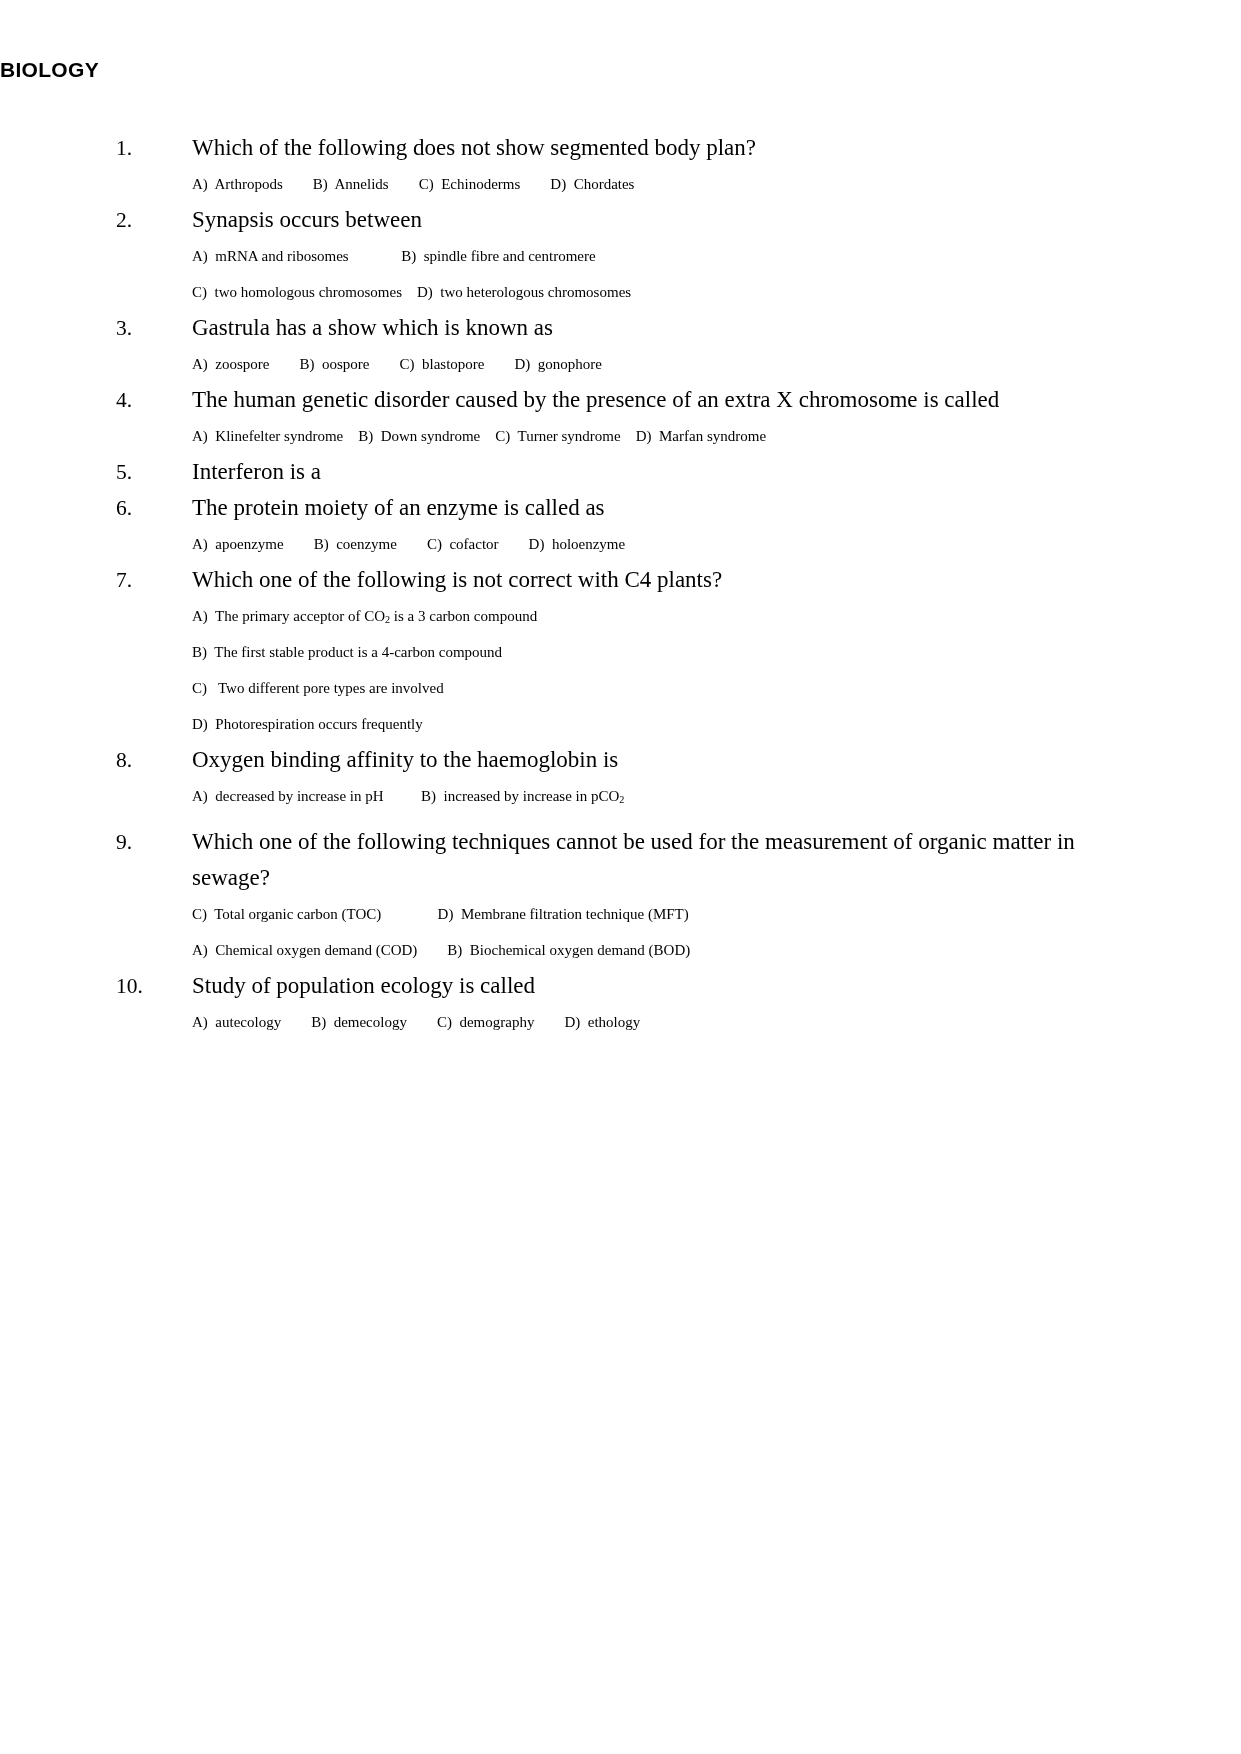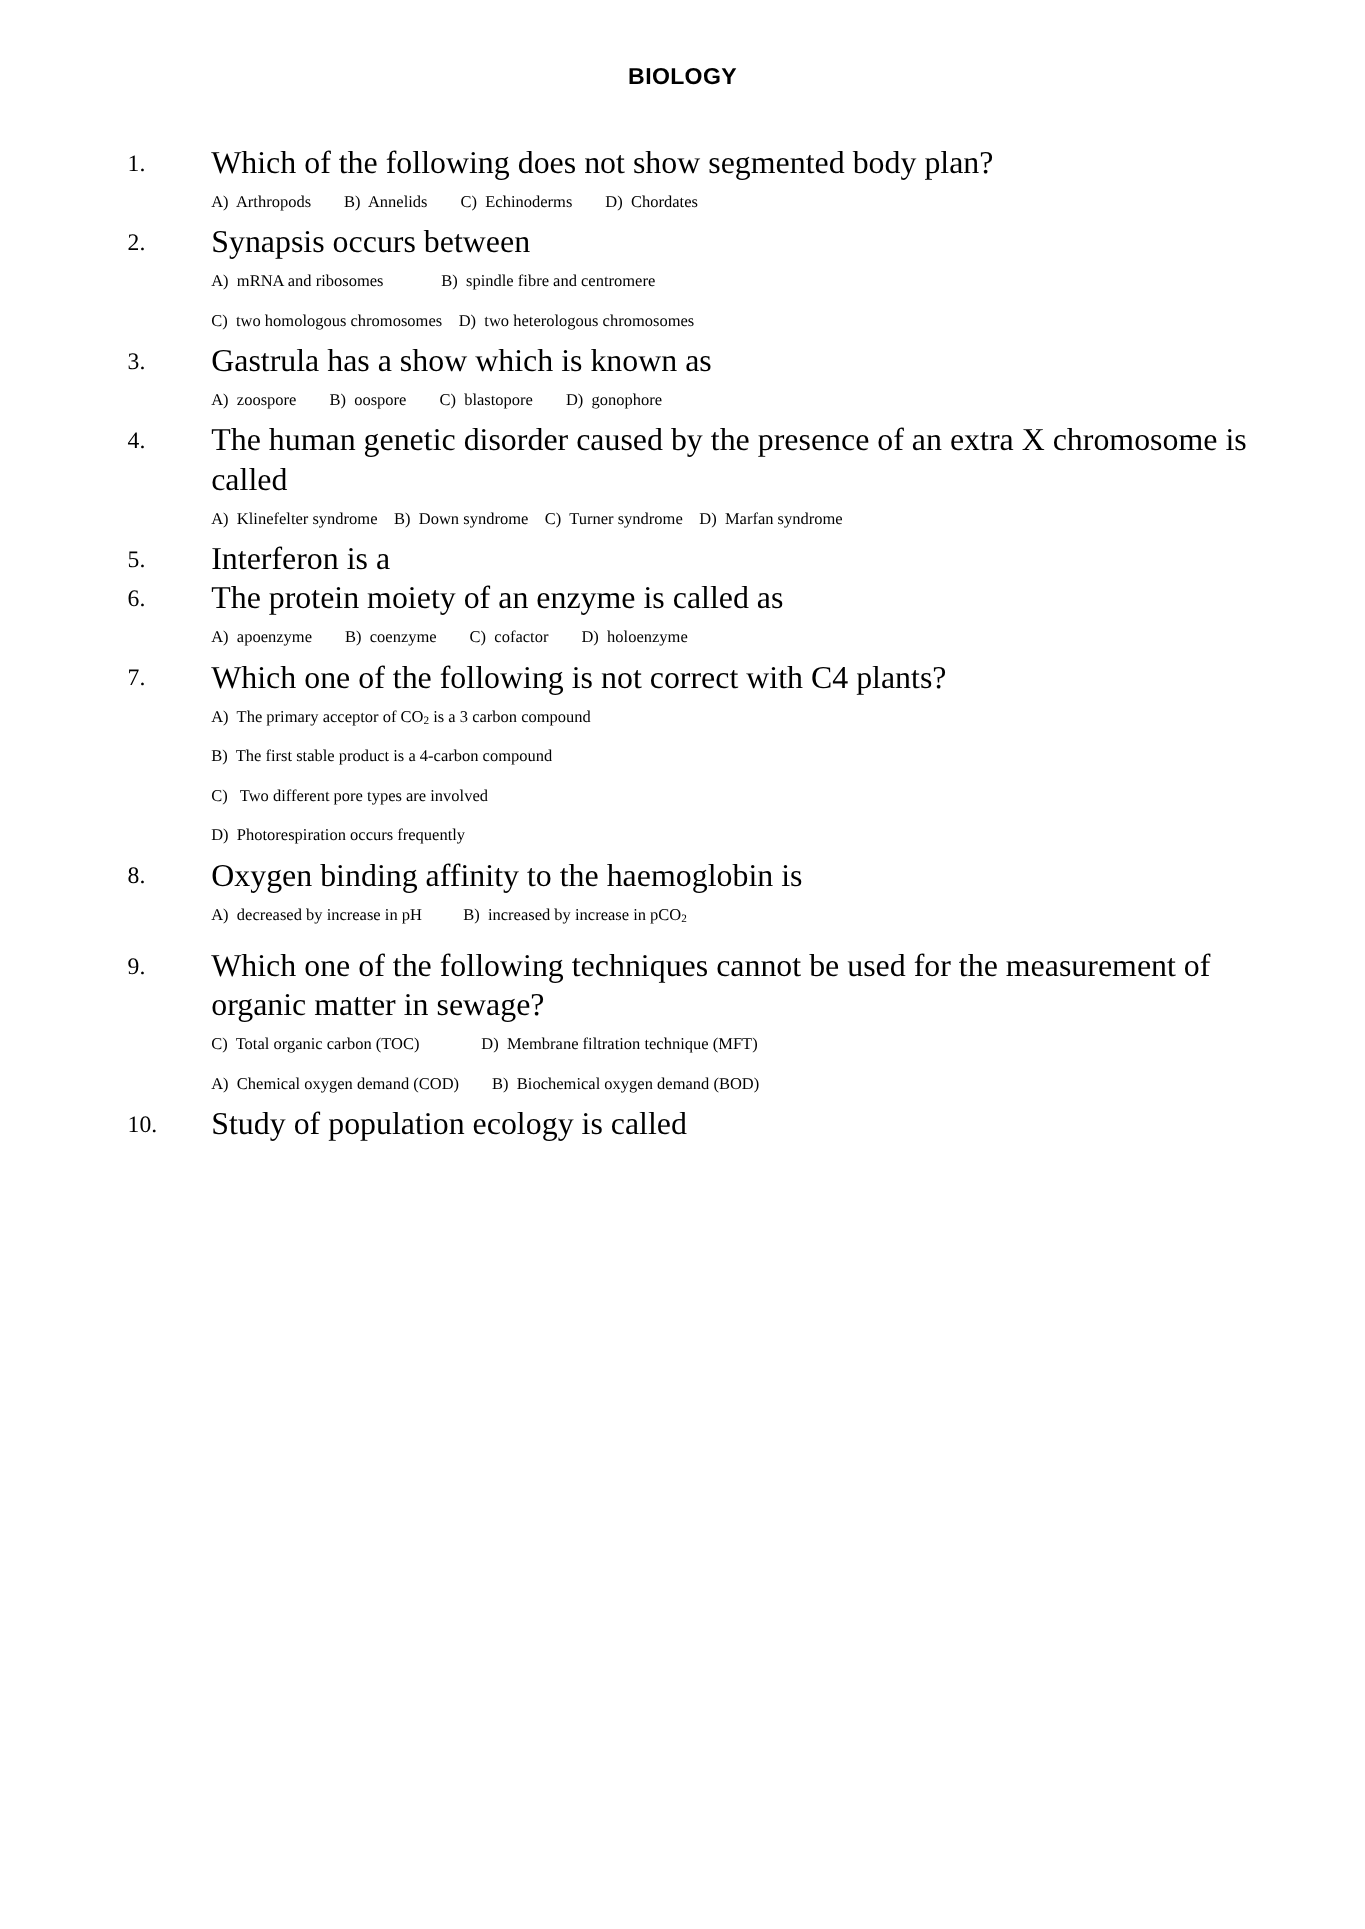"BIOLOGY" .doc-title { text-align: center -> left }
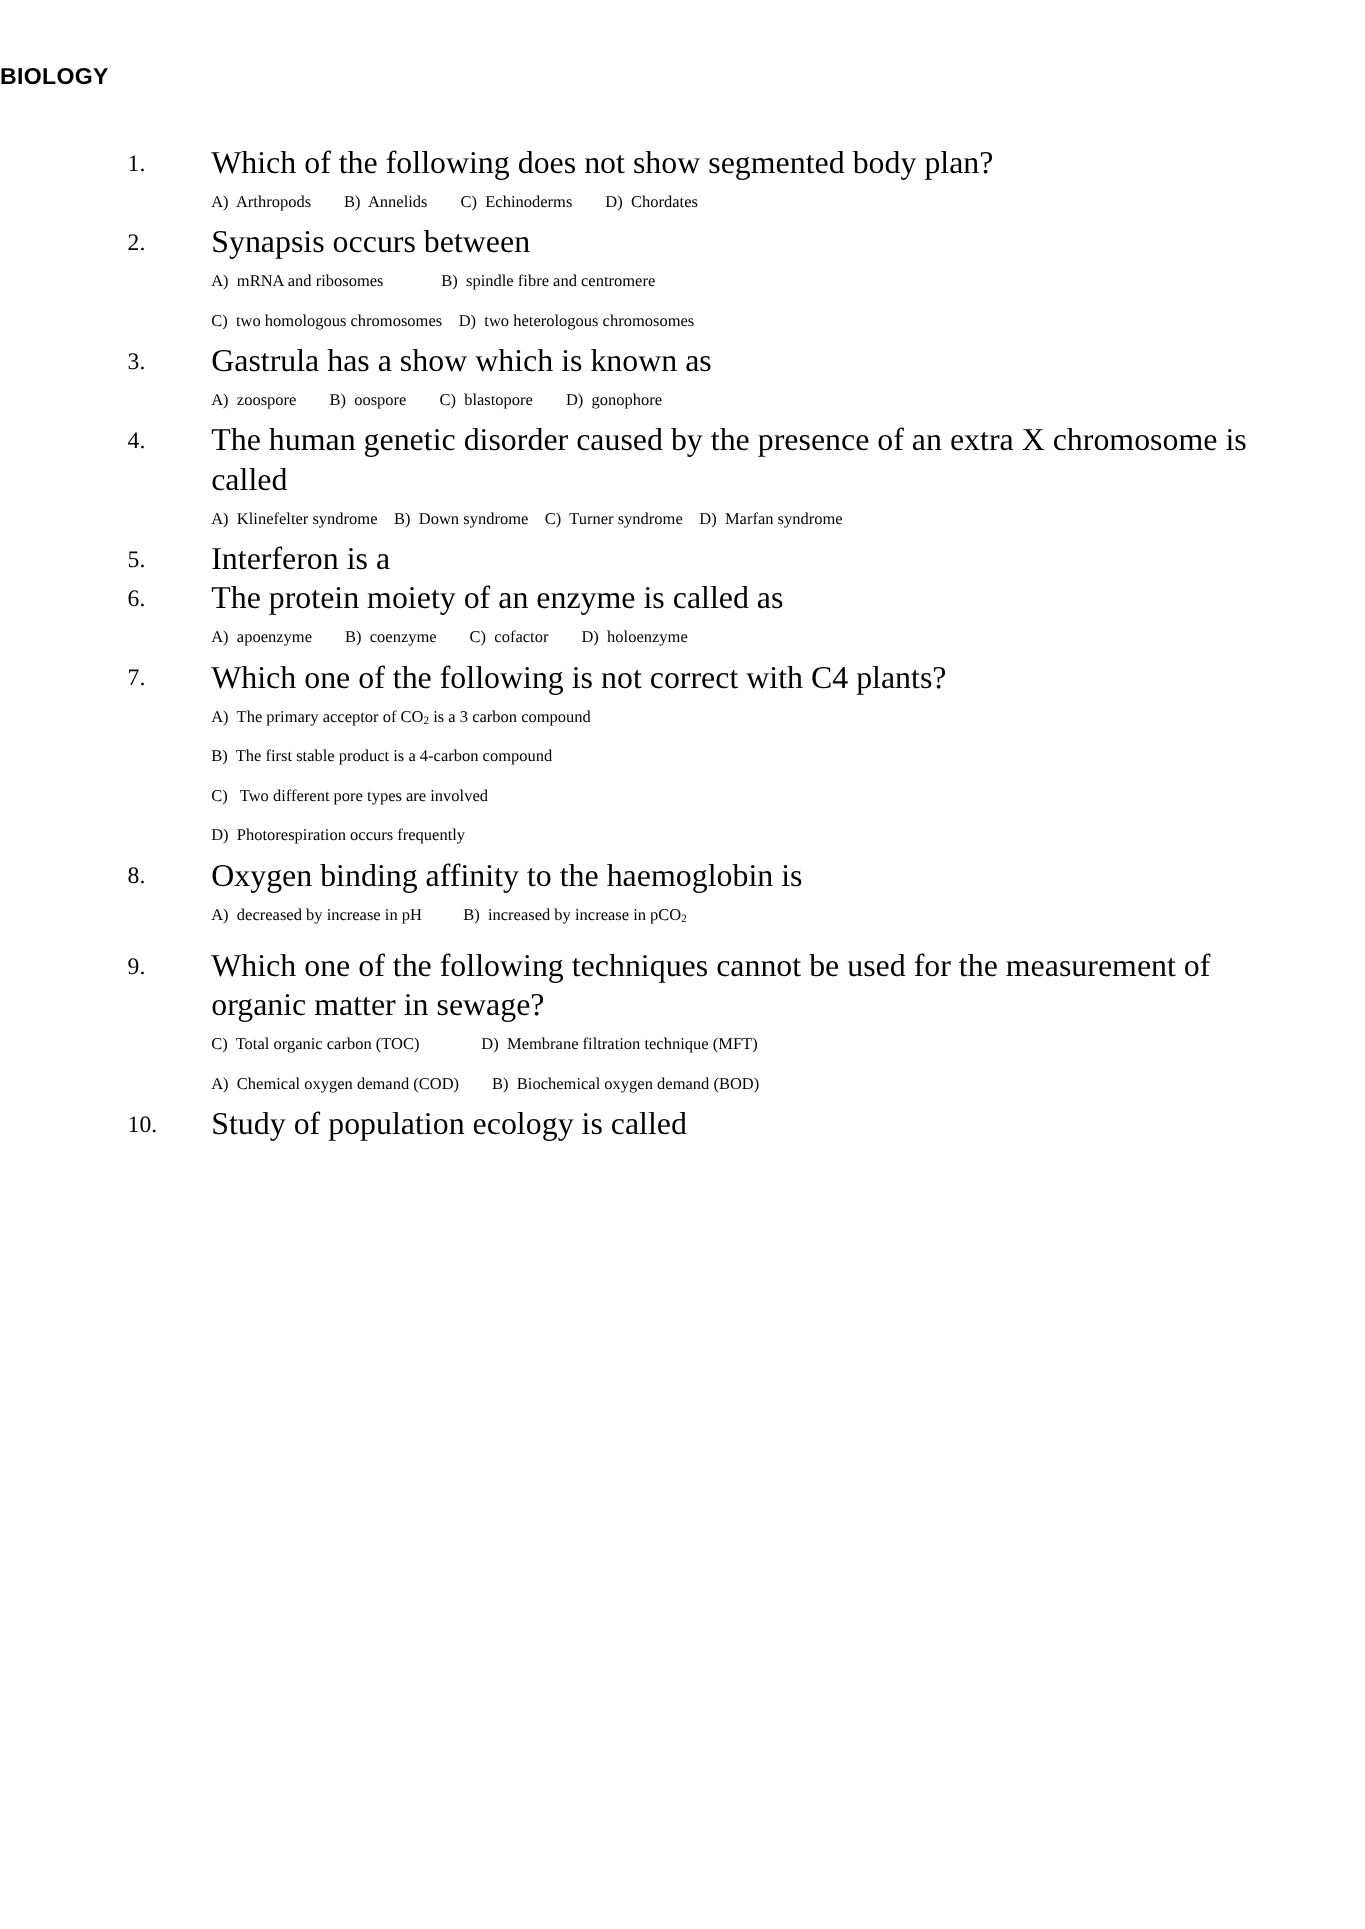"Which of the following does" .q-text { font-size: 29px -> 23px }
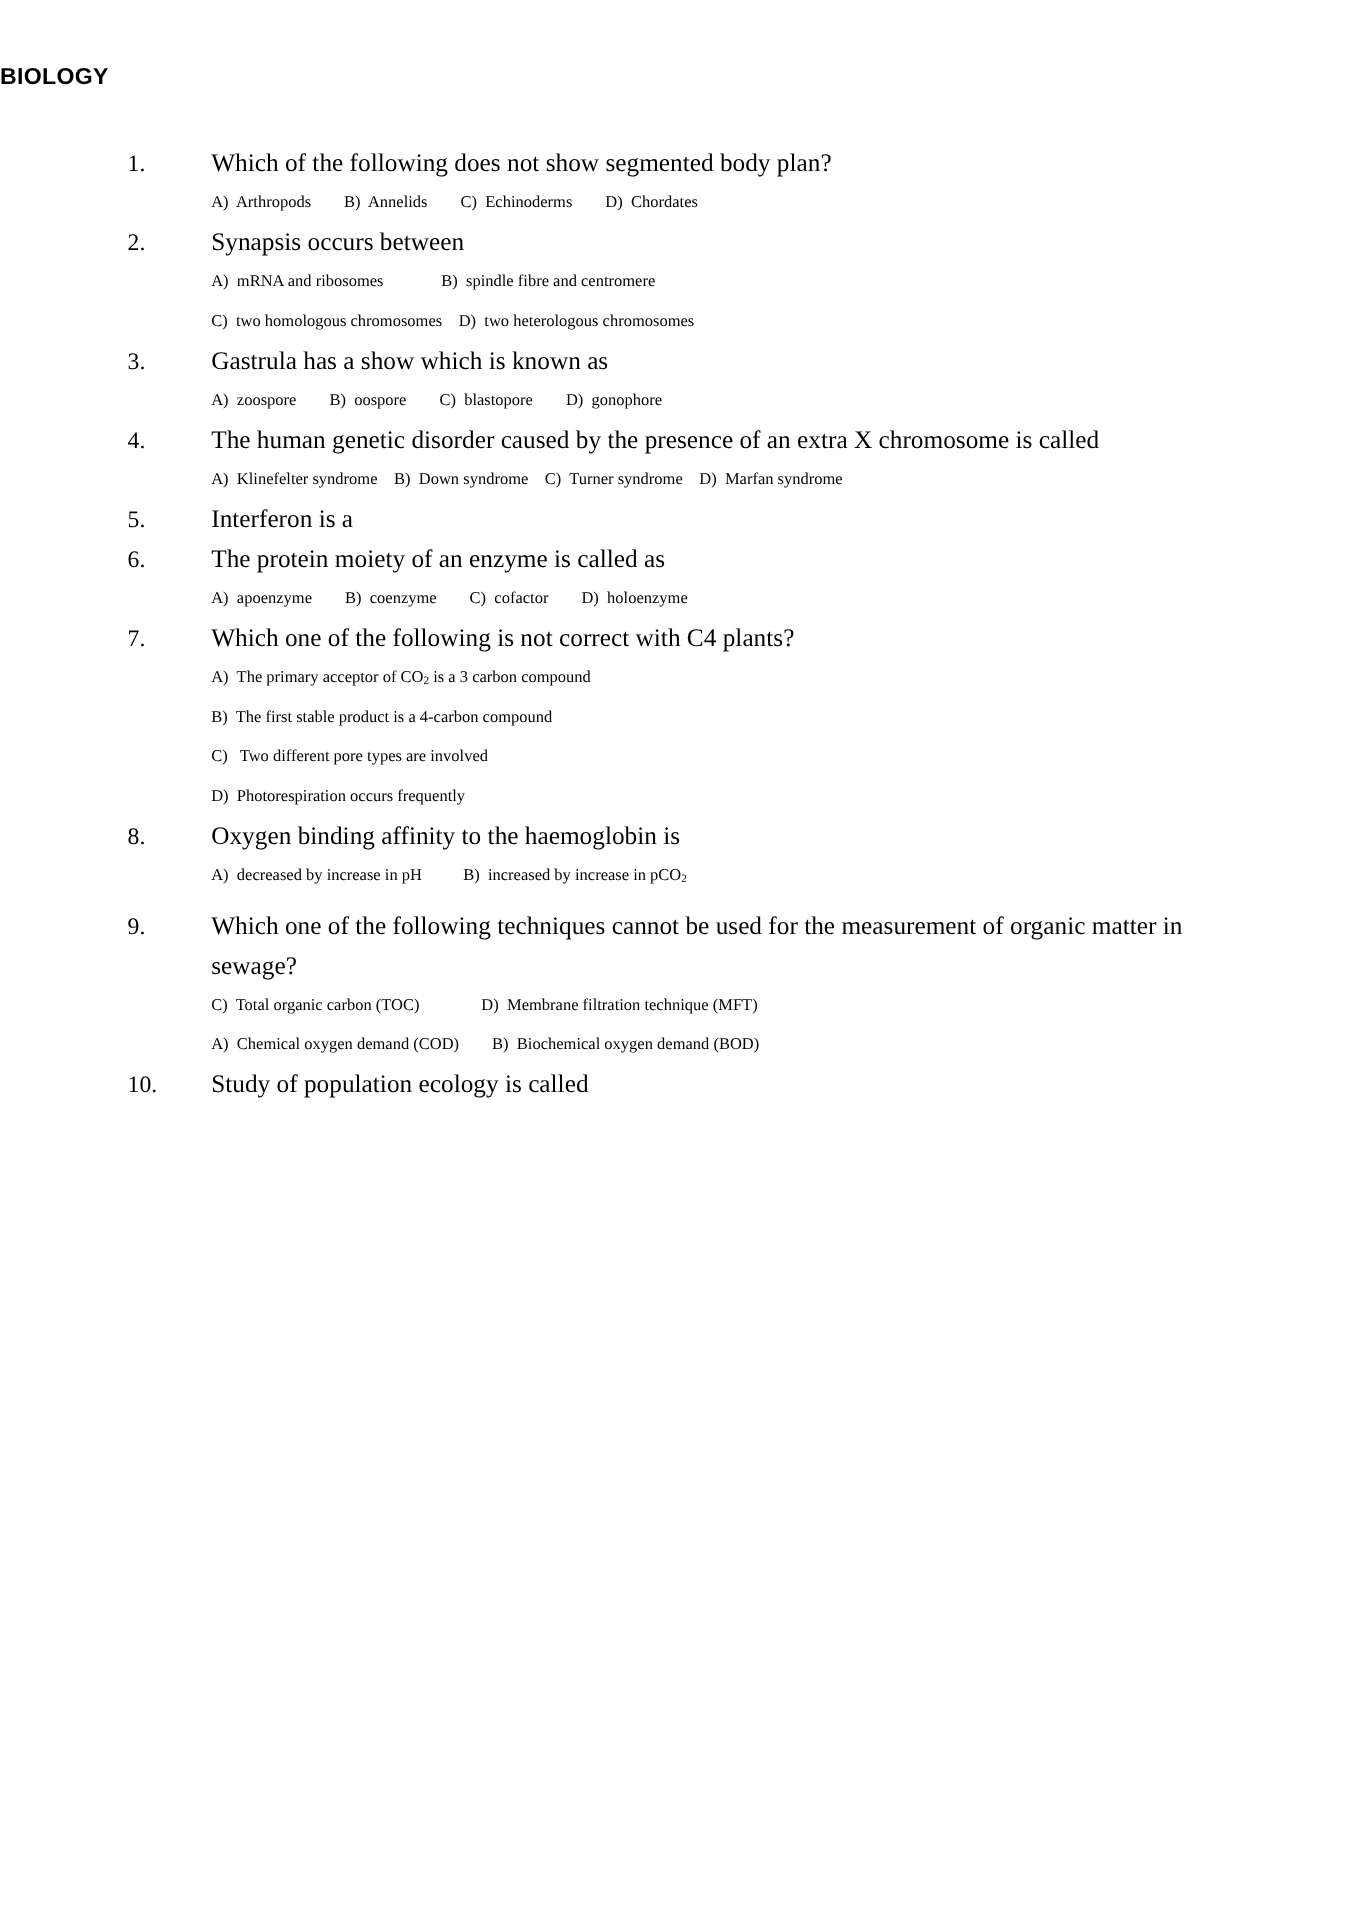"A) autecology B) demecology C)" div.opt-row { html: none -> <div>A) autecology B) demecology C) demography D) ethology</div> }
